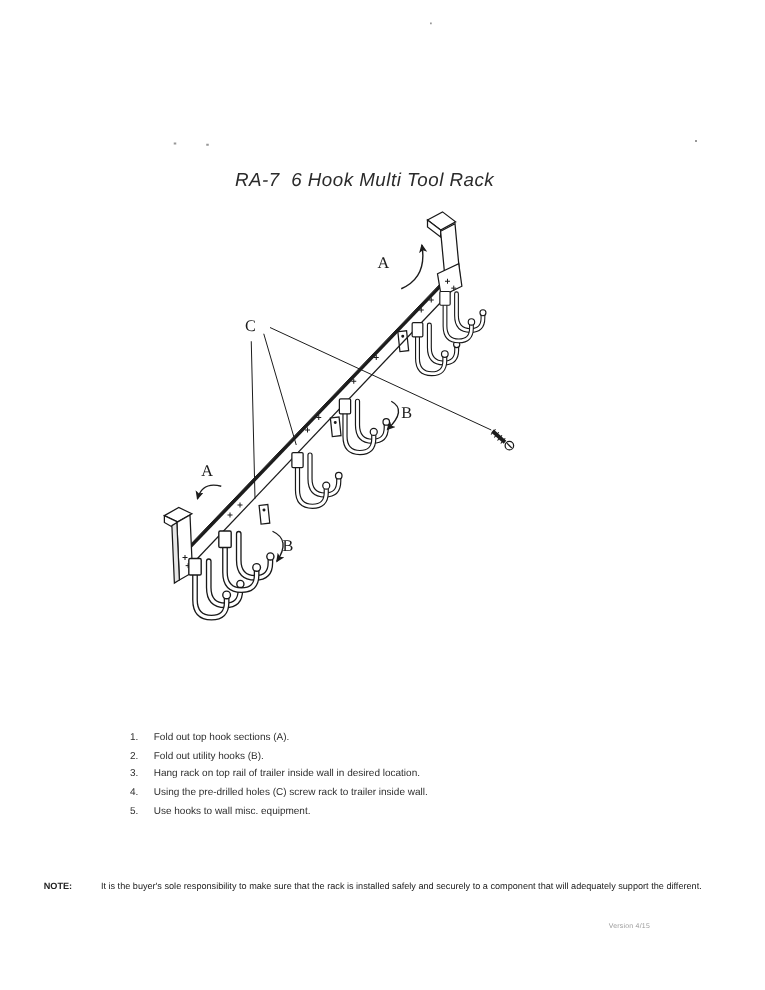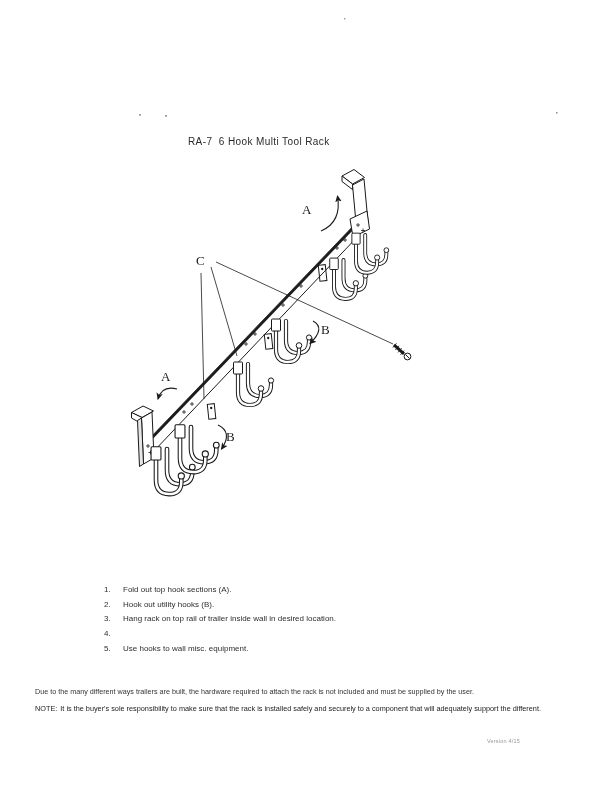"RA-7 6 Hook Multi Tool" .title { font-size: 10px -> 15px; font-style: none -> italic }
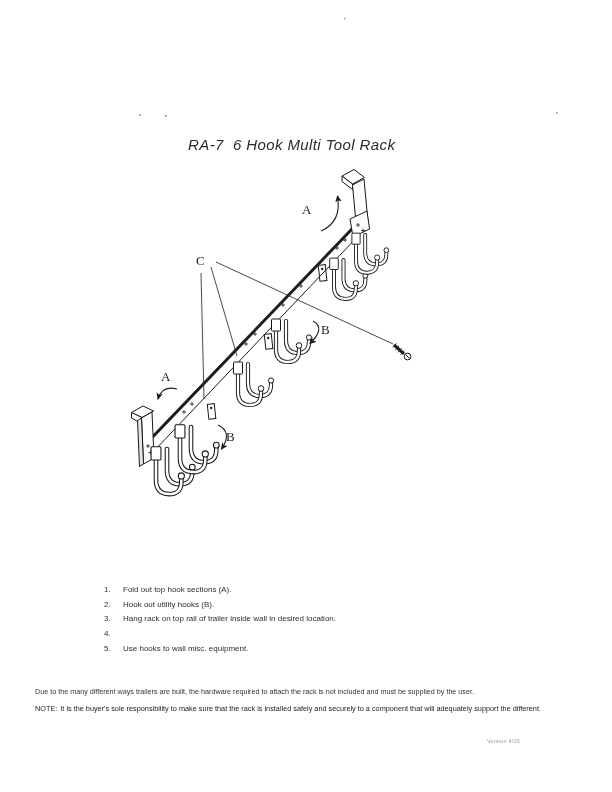"Hook out utility hooks (B)." span.txt { text: Hook -> Fold }
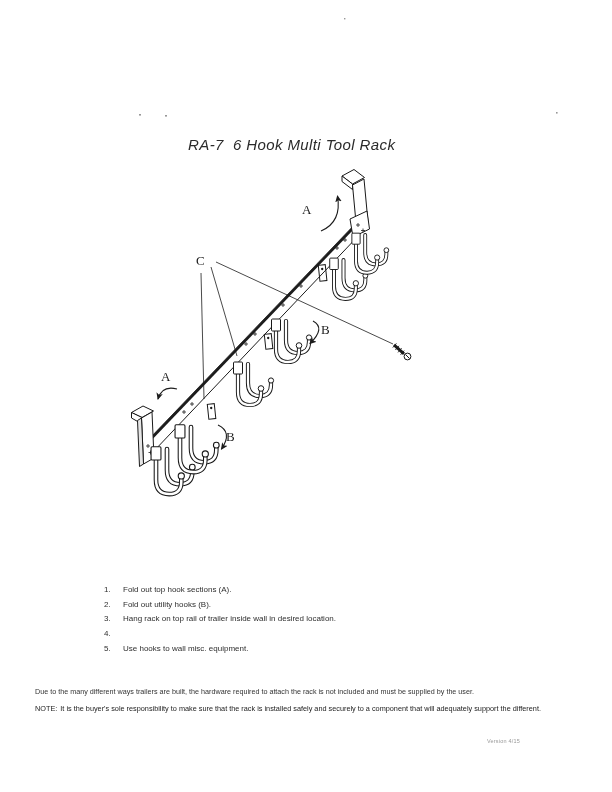"Using the pre-drilled holes (C)" span.txt { html: none -> <span>Using the pre-drilled holes (C) screw rack to trailer inside wall.</span> }
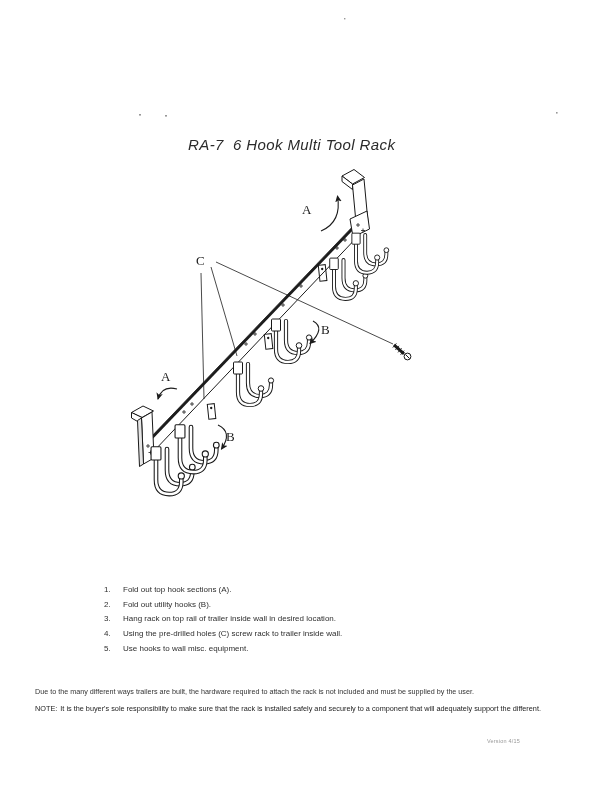"Due to the many different" div.disclaimer { html: <div>Due to the many different ways trailers are built, the hardware required to attach the rack is not included and must be supplied by the user.</div> -> none }
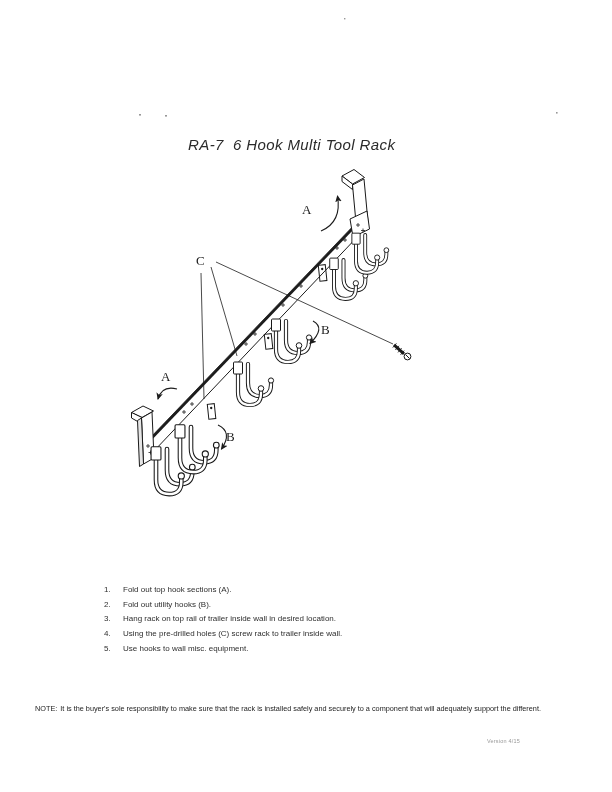"NOTE:" .noteline .nlab { font-weight: normal -> bold; margin-right: 3px -> 23px }
